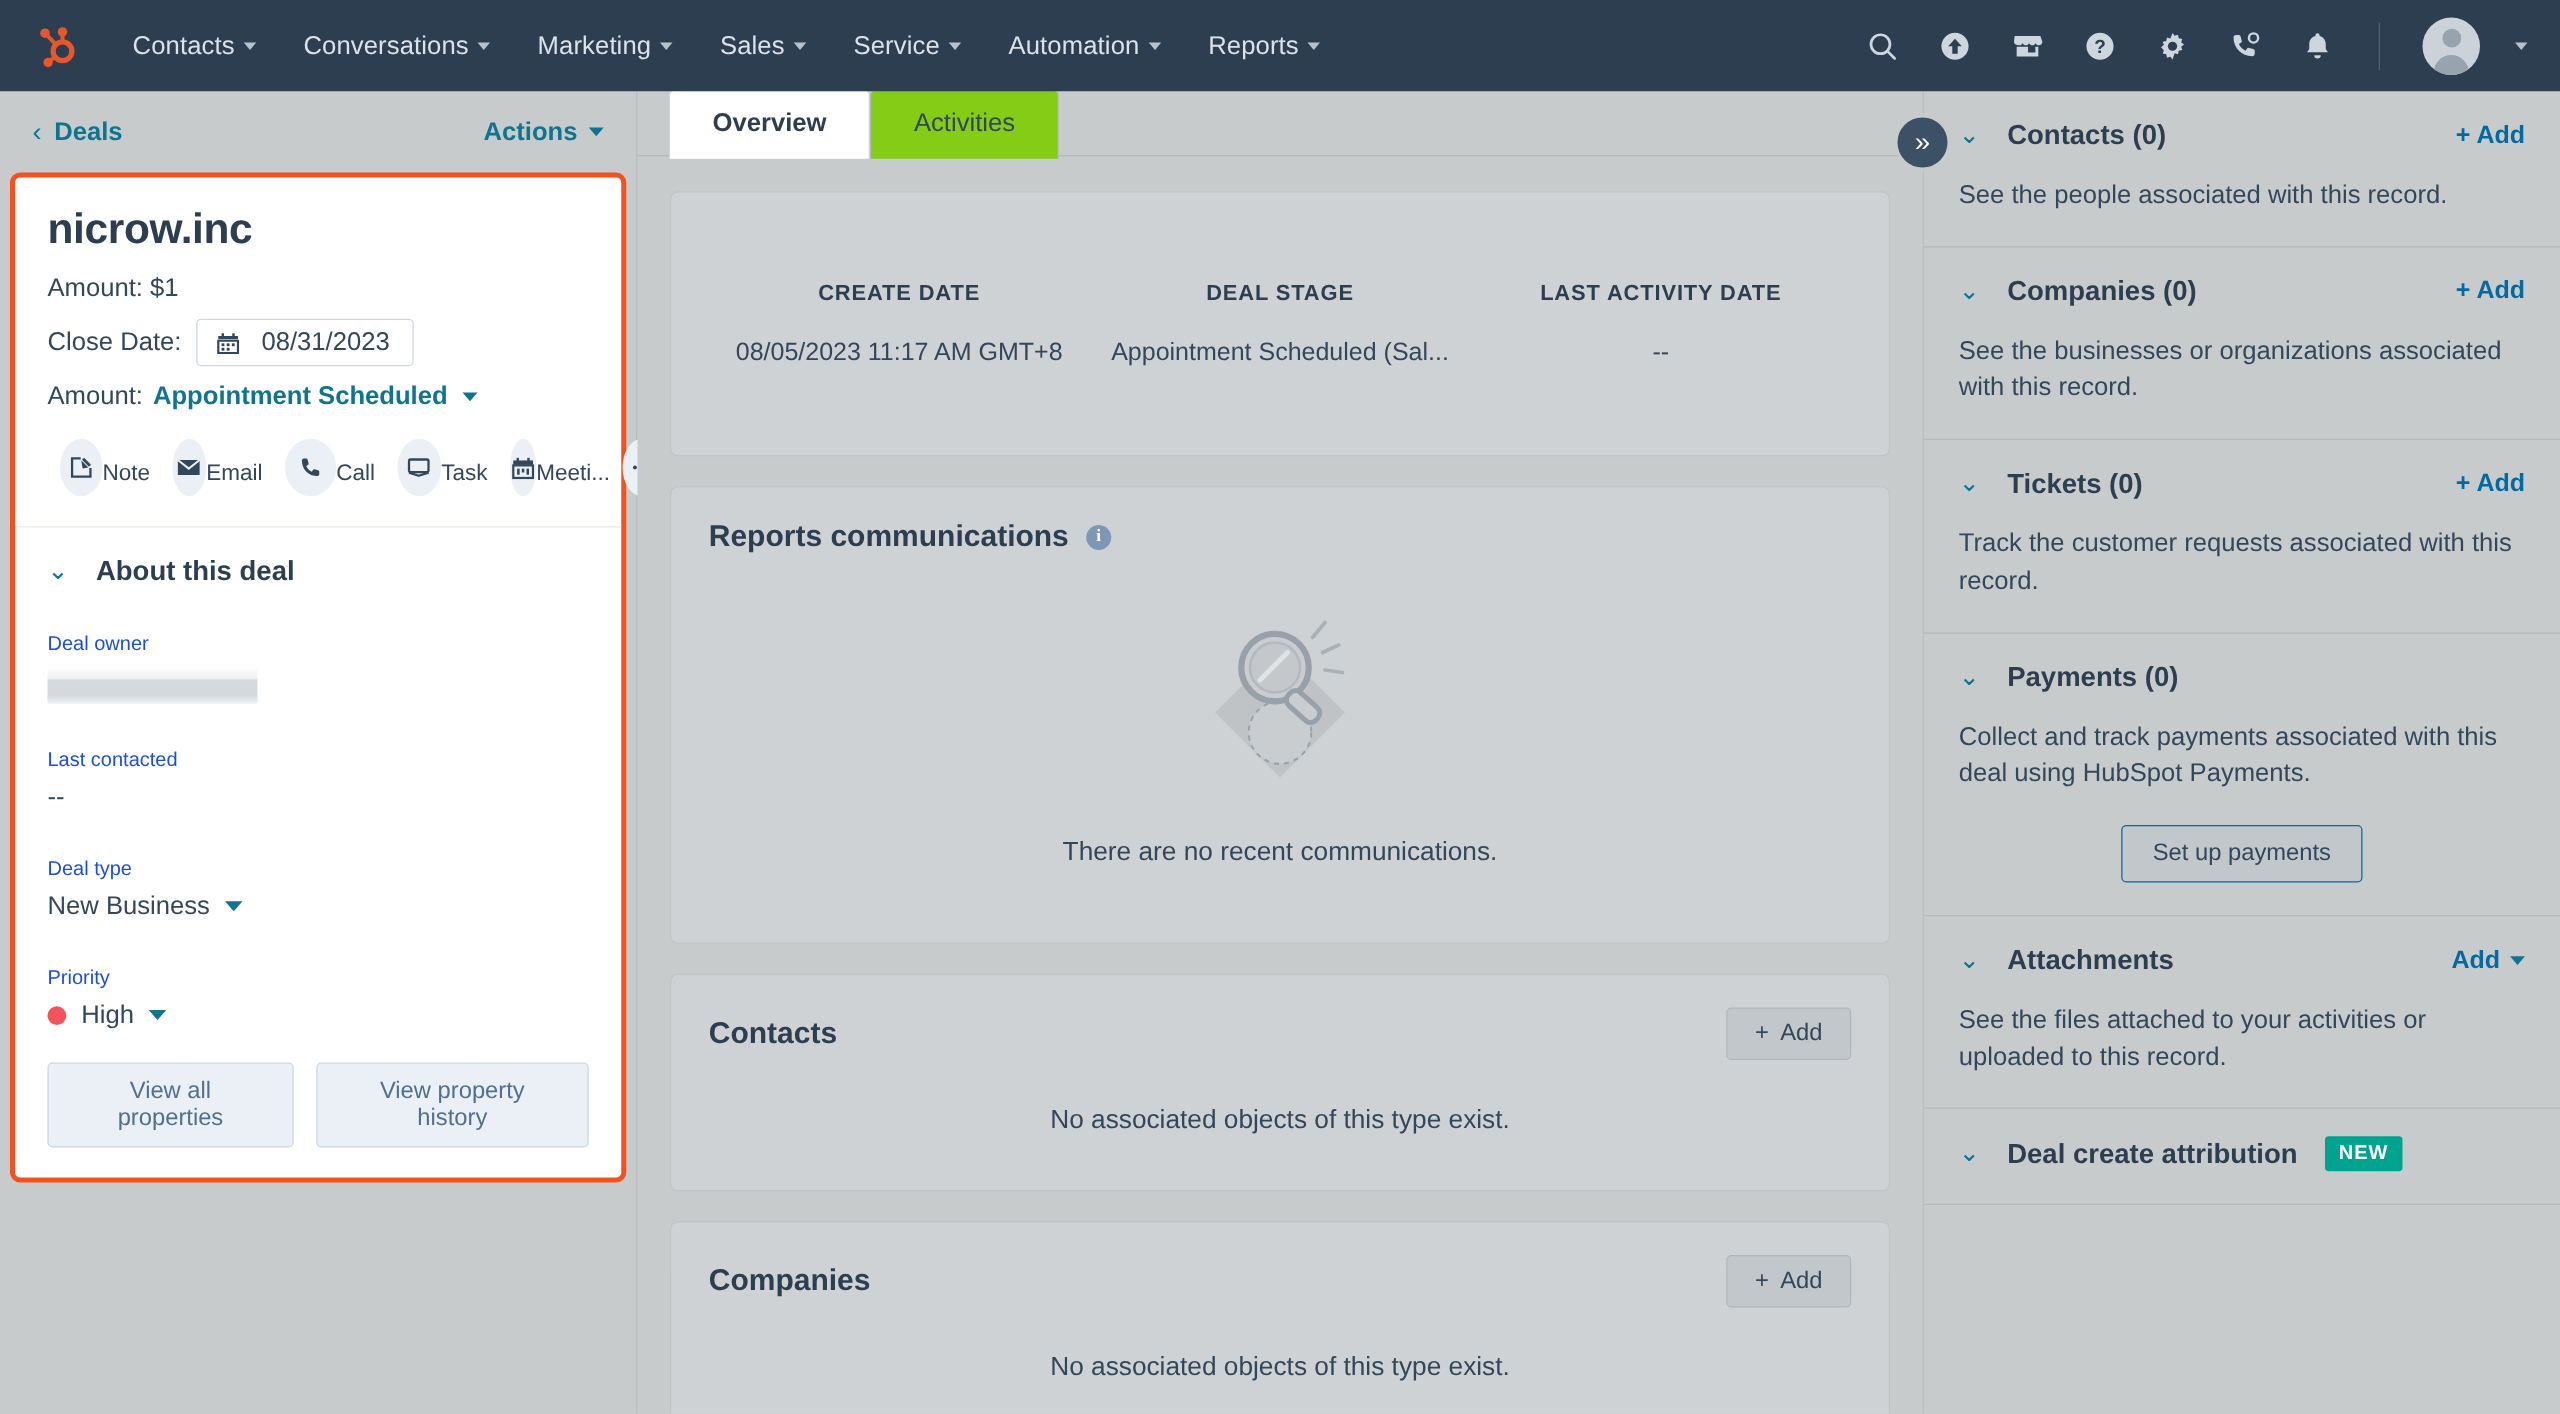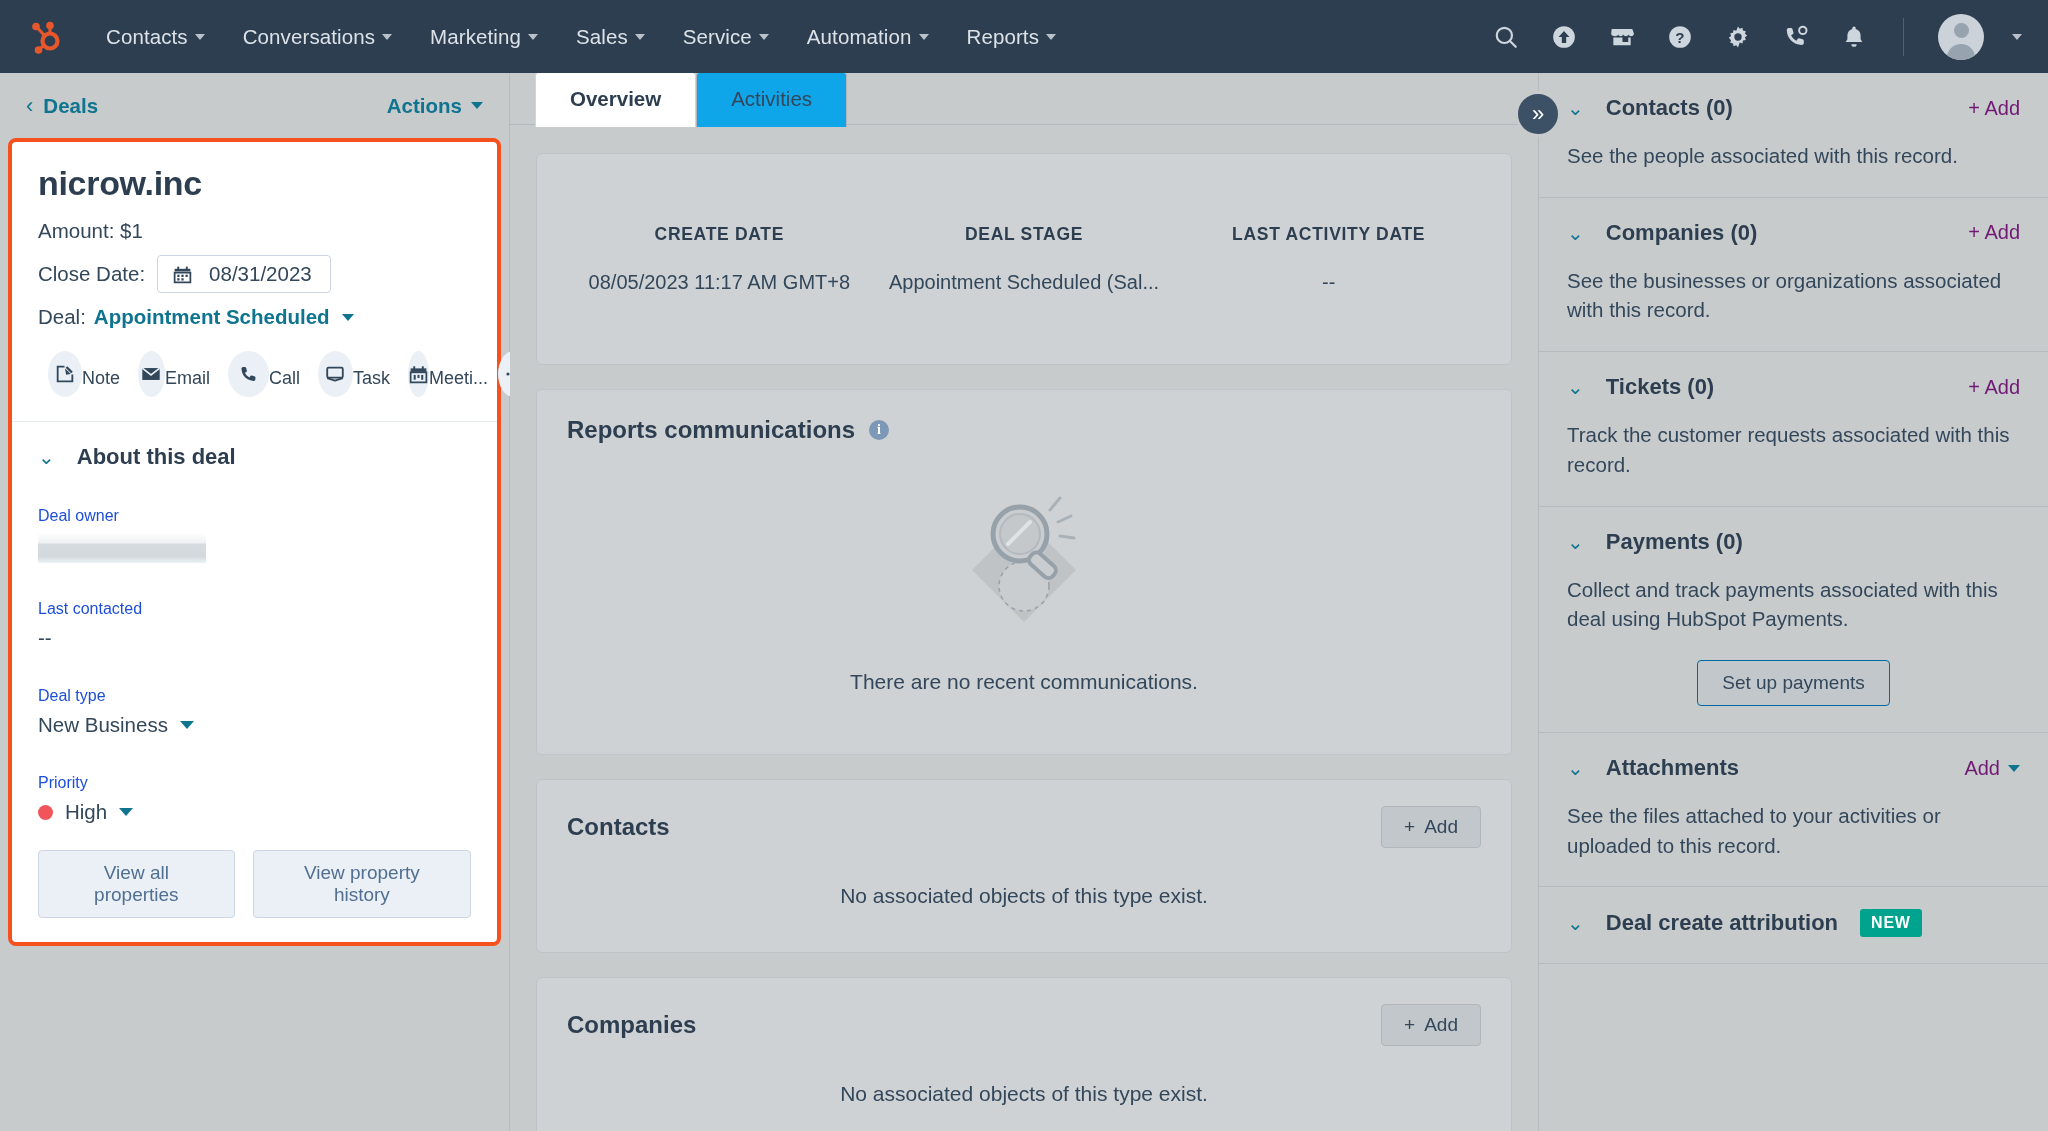"Activities" .tab.inactive { background: #0ea5e9 -> #84cc16 }
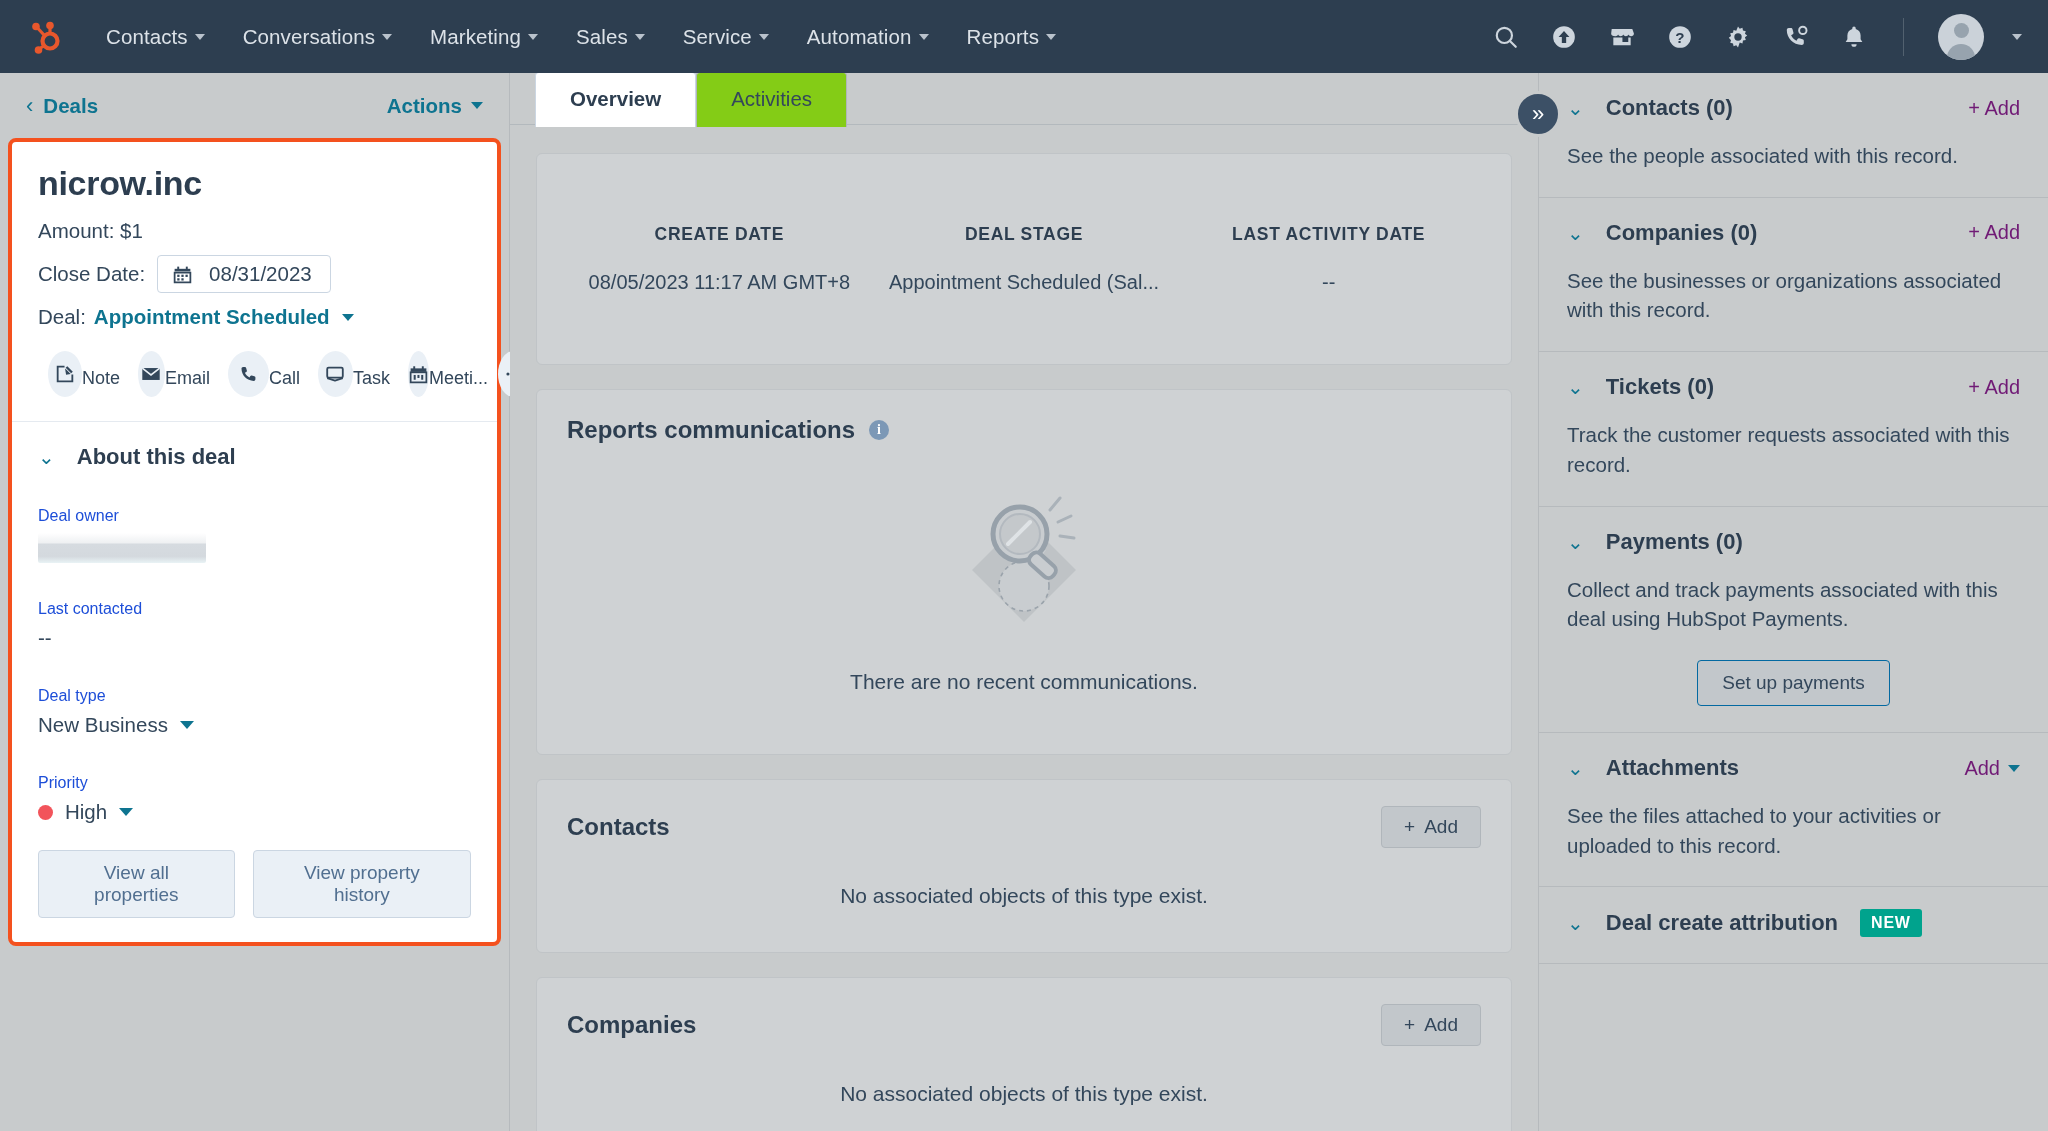"+ Add" .r-add { color: #701a75 -> #0369a1; font-weight: 400 -> 700 }
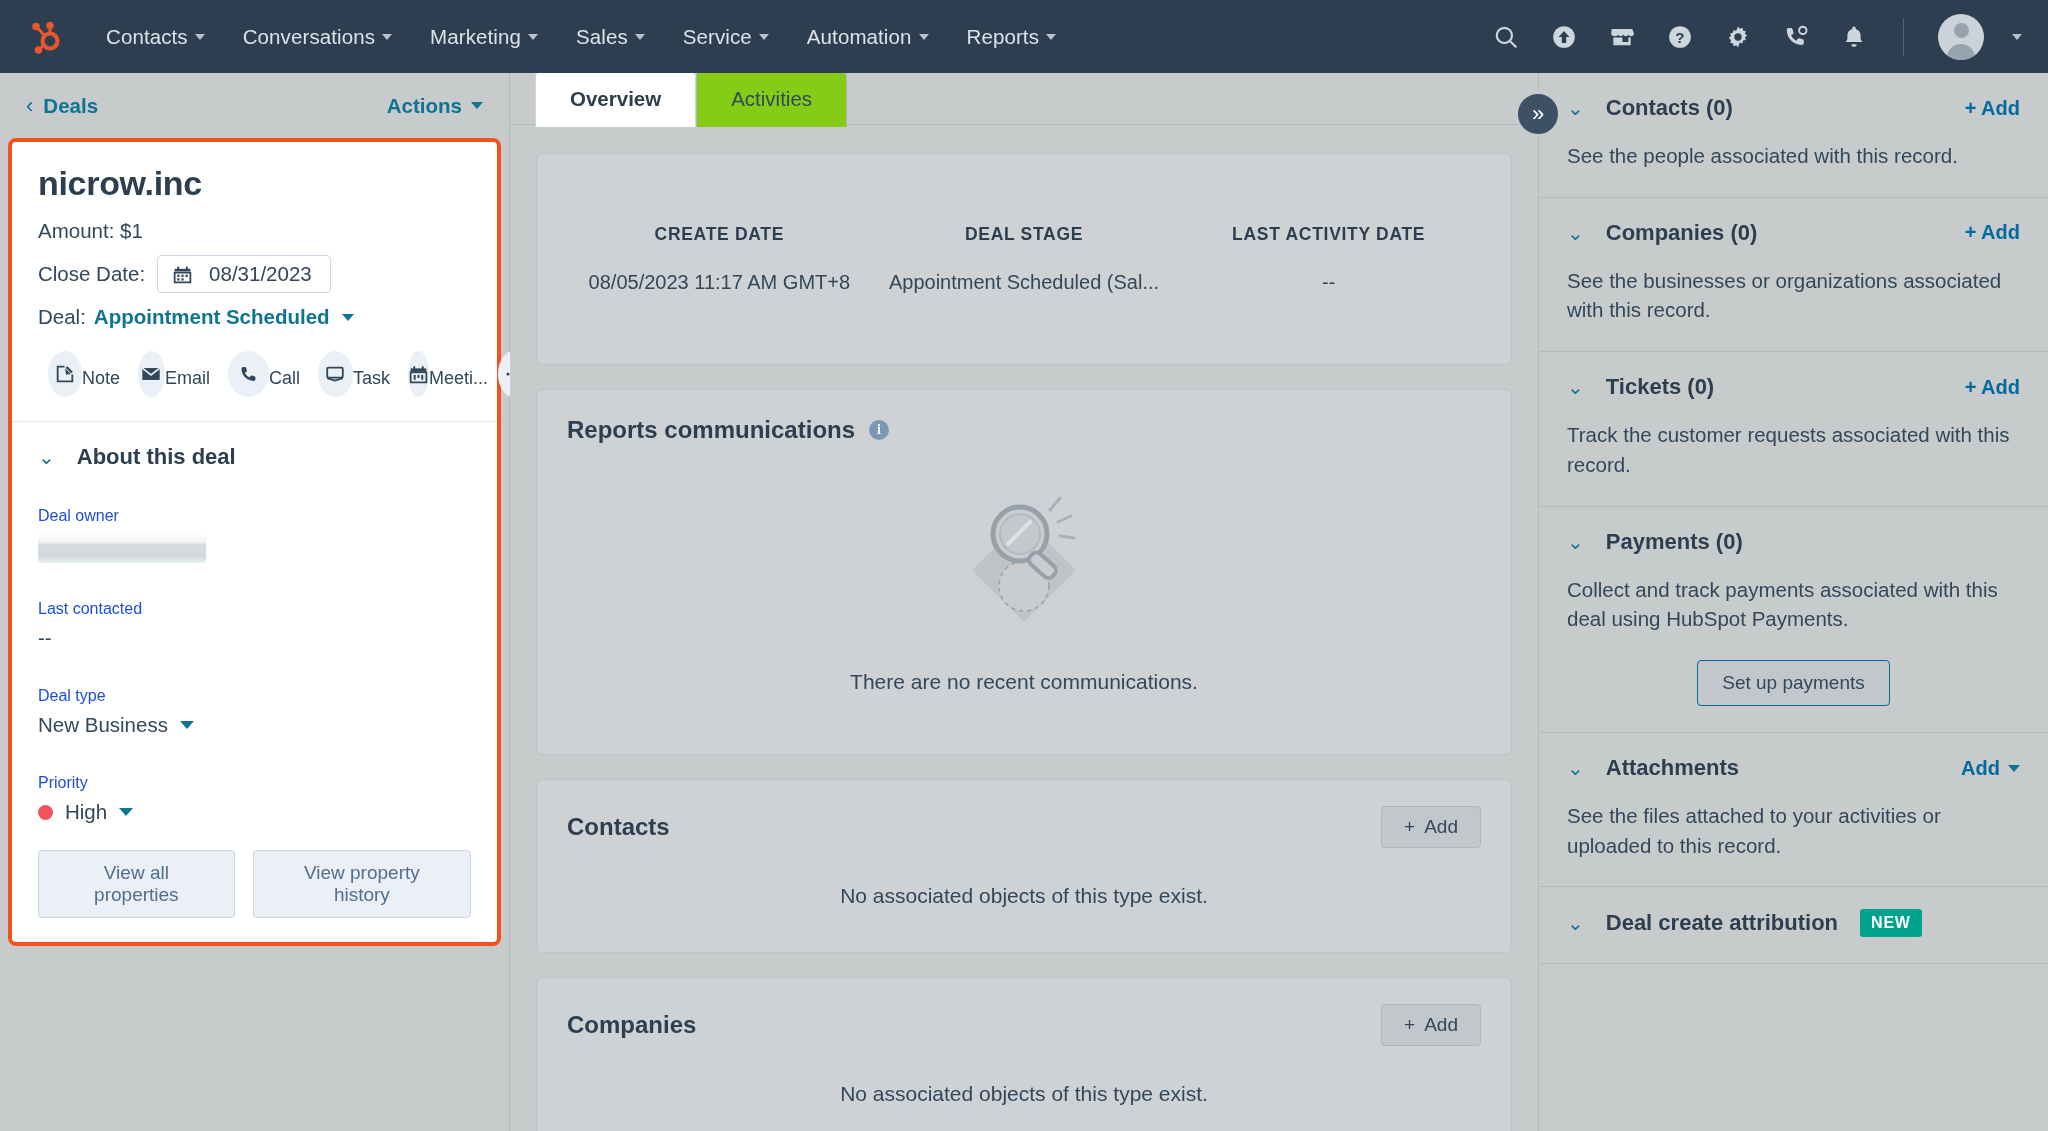"Deal:" span.kv-label { text: Deal -> Amount }
